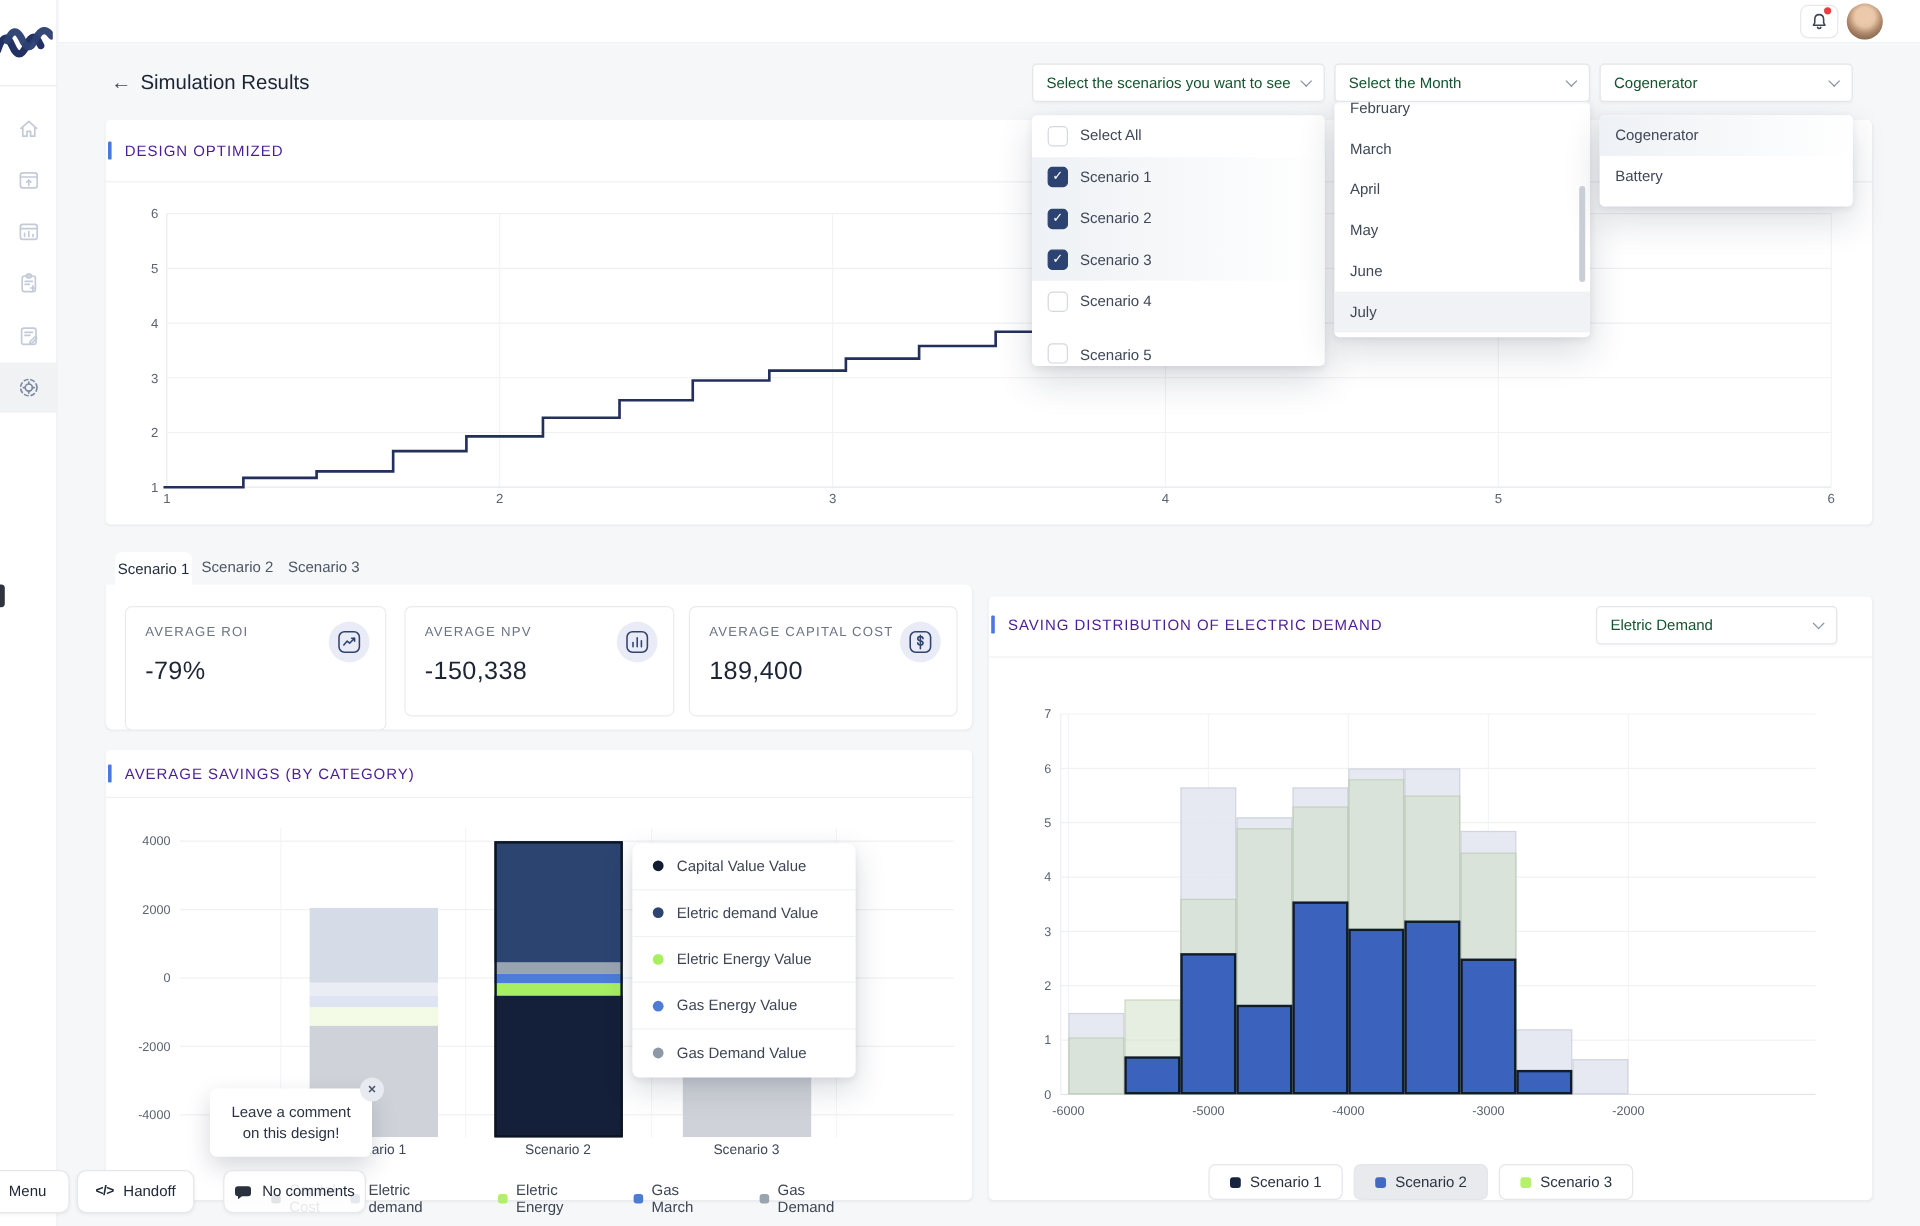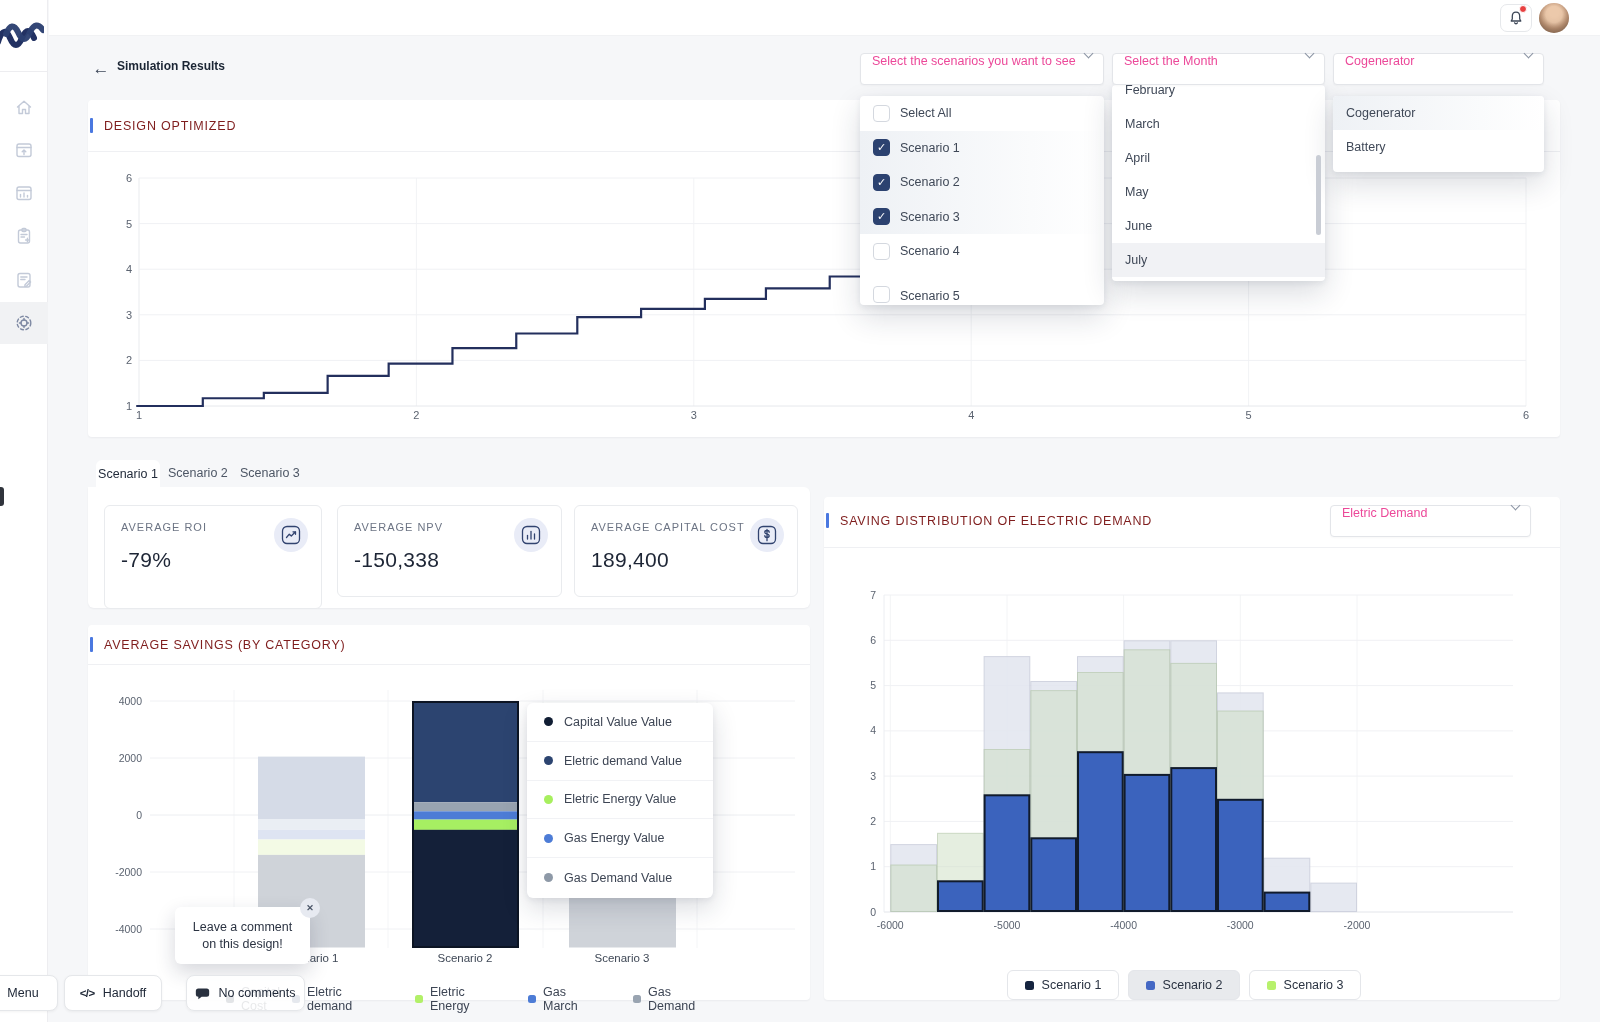"Simulation Results" .page-title { font-size: 12px -> 17px; font-weight: 700 -> 400 }
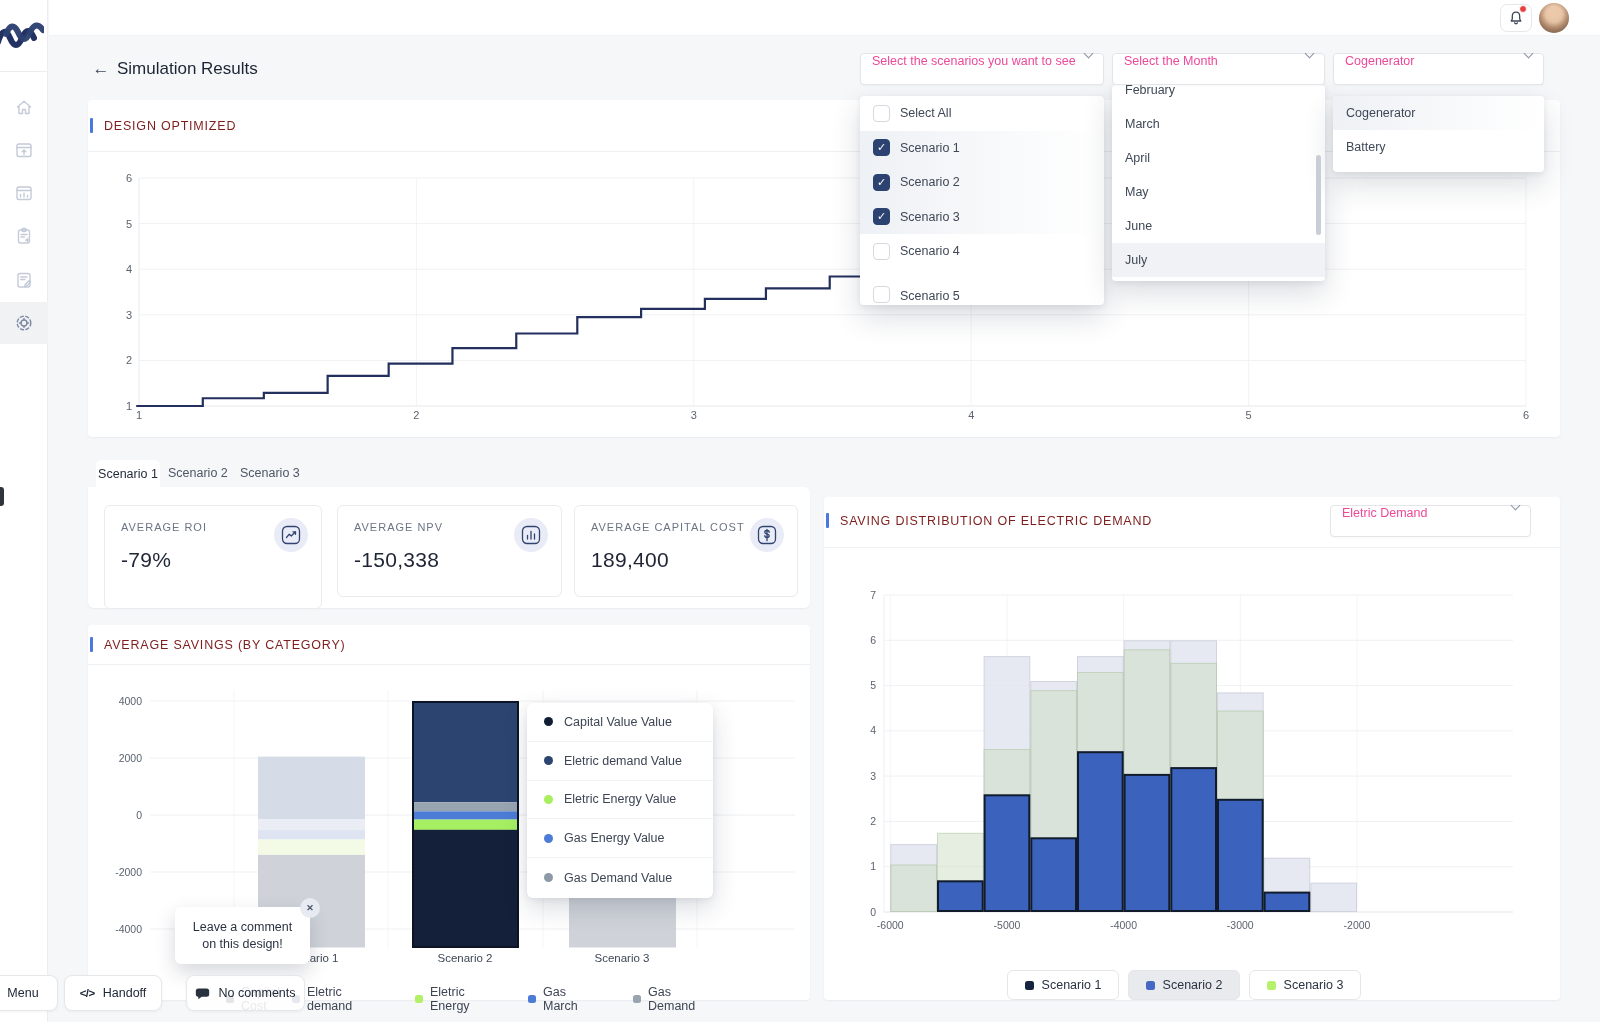"Select the scenarios you want" .sel { align-items: none -> center; color: #ec4899 -> #14532d }
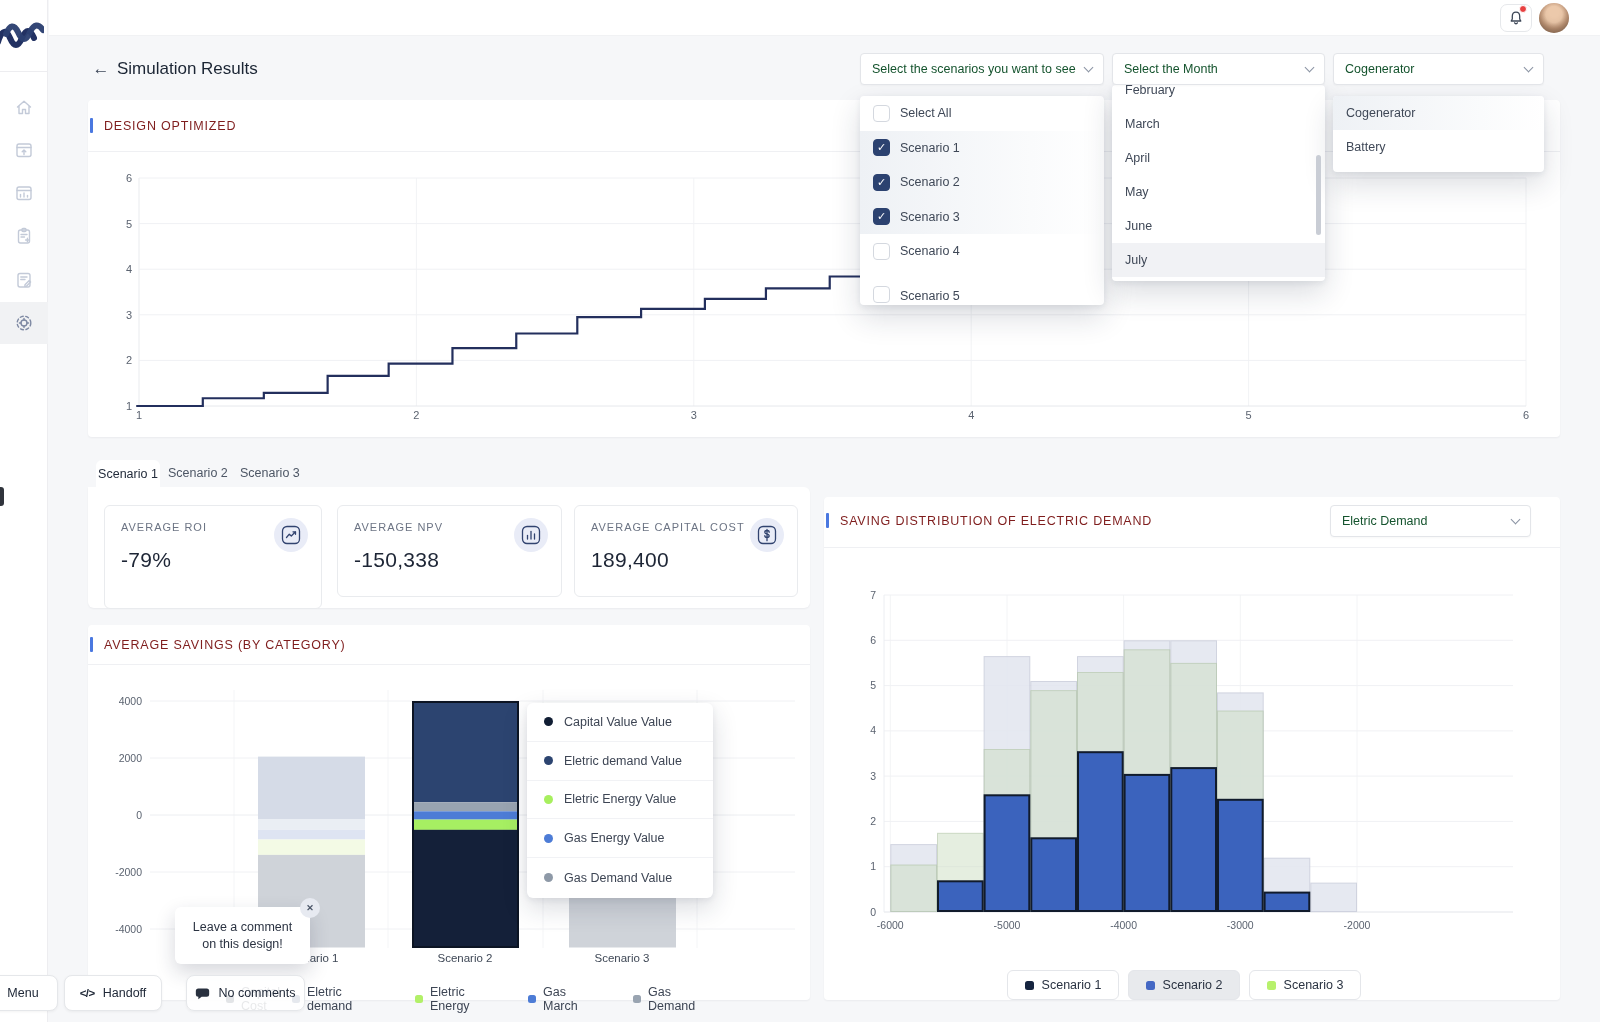"DESIGN OPTIMIZED" .chead-title { color: #7f1d1d -> #4c1d95 }
